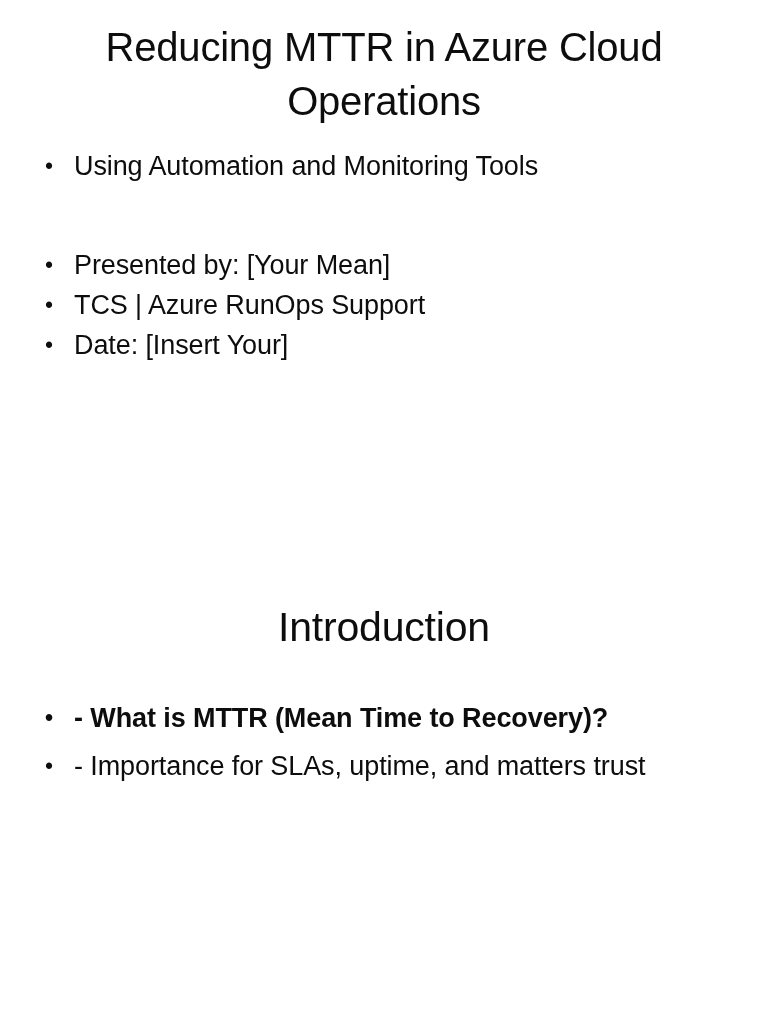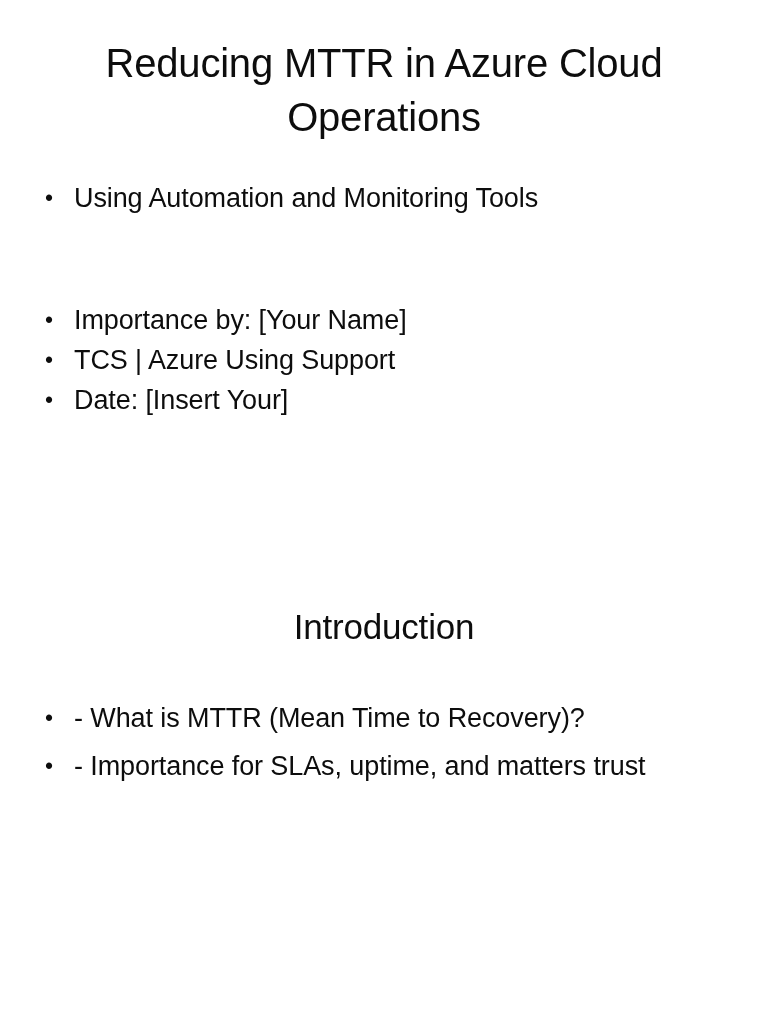"Reducing MTTR in Azure Cloud" .deck-title { margin: 16px -> 0 }
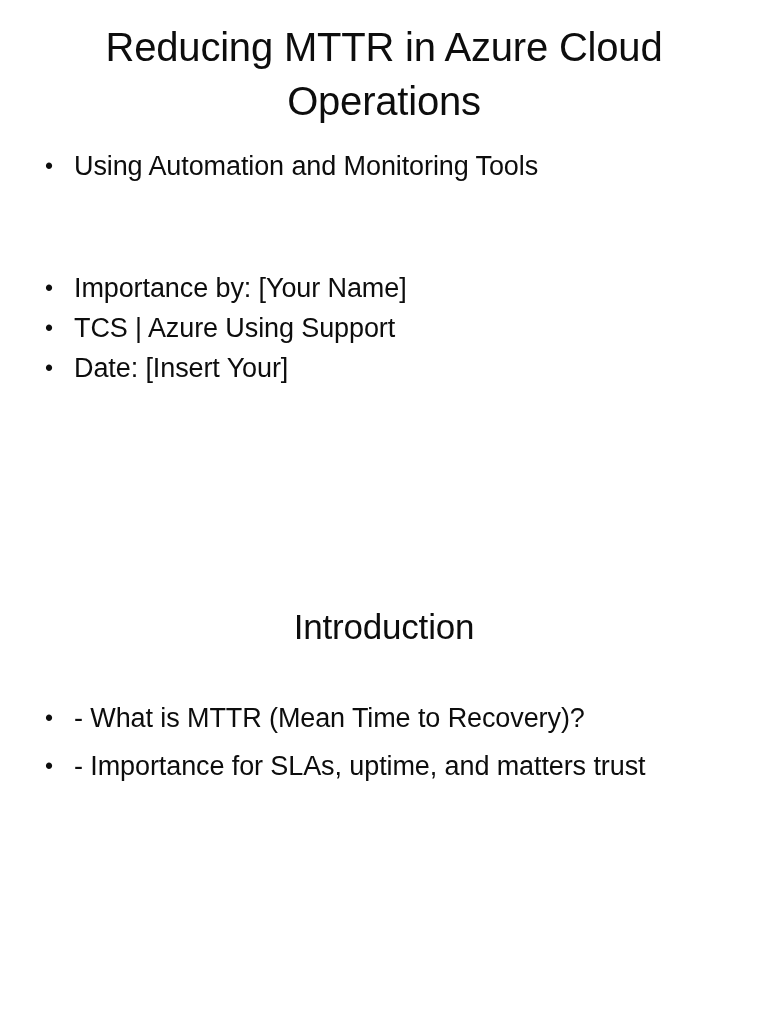"Using Automation and Monitoring Tools" .bullet-item.spaced-below { margin-bottom: 82px -> 59px }
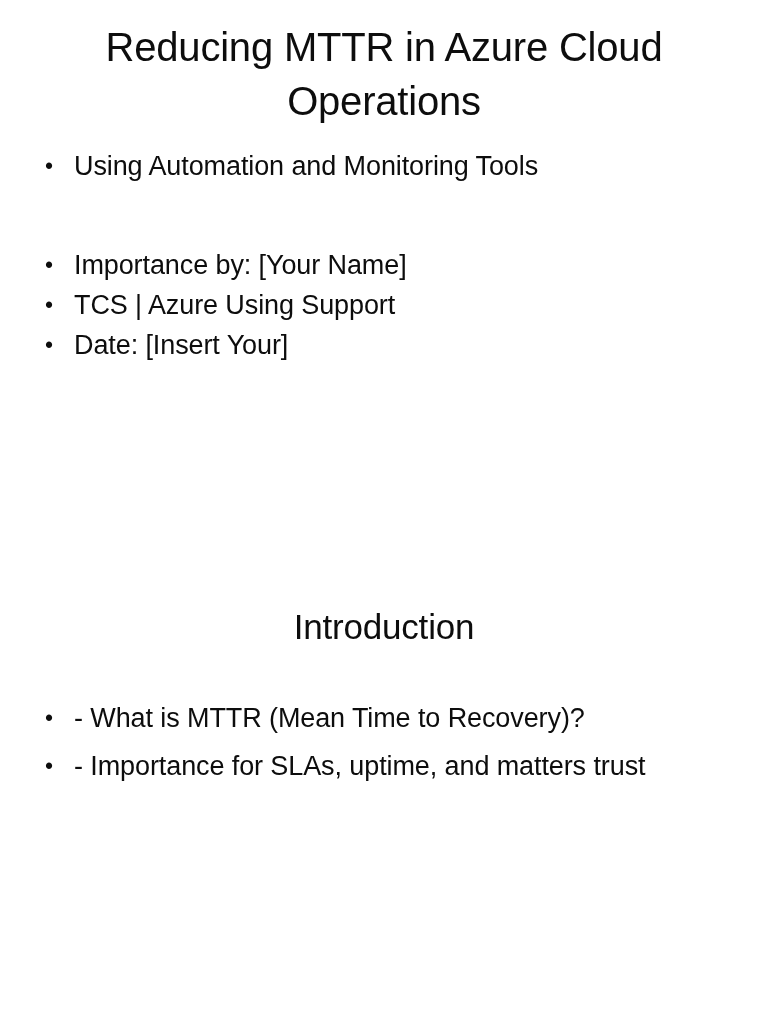"Importance by: [Your Name]" li.bullet-item { text: Importance by: [Your Name -> Presented by: [Your Mean }
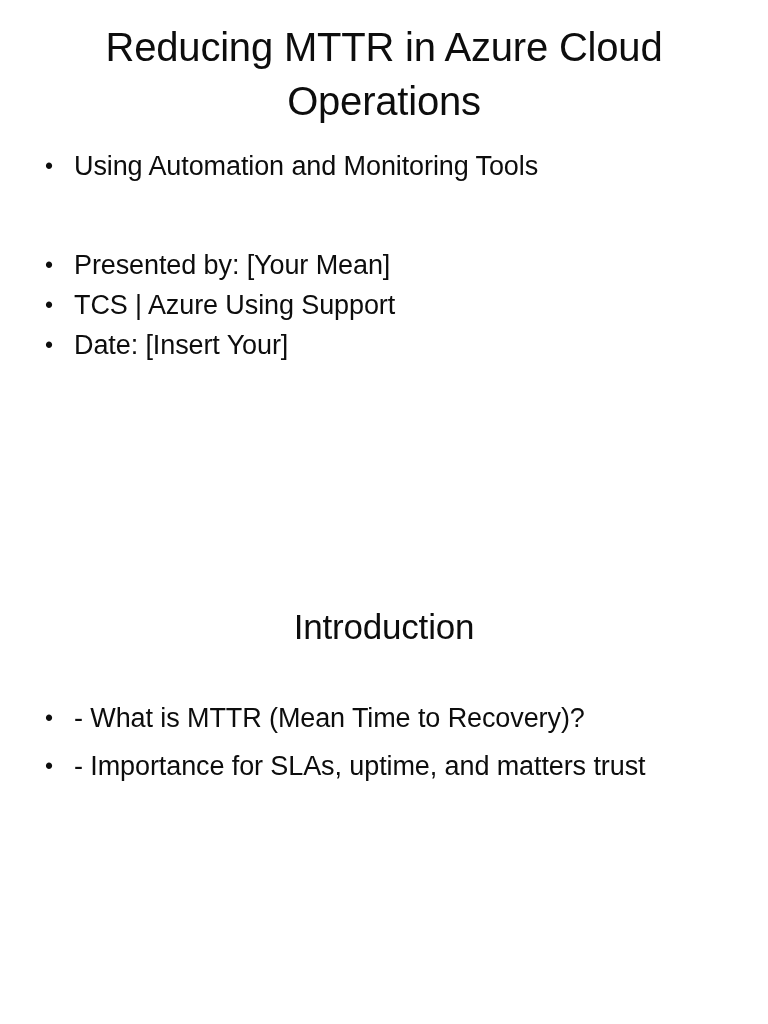"TCS | Azure Using Support" li.bullet-item { text: Using -> RunOps }
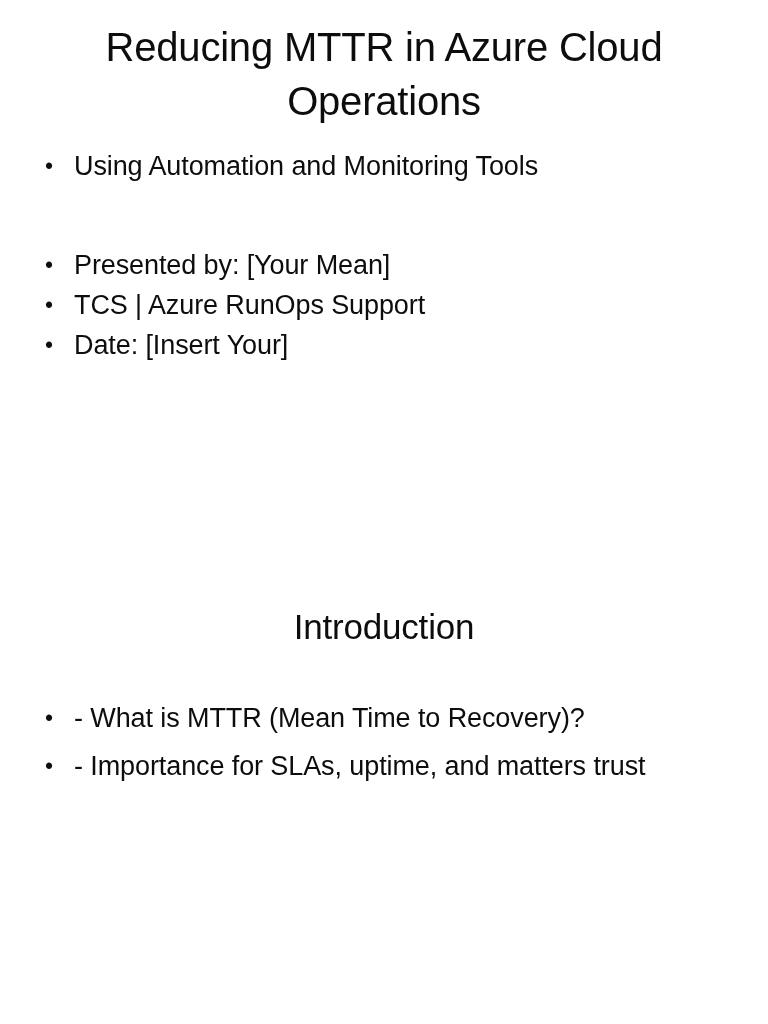"Introduction" .section-title { font-size: 35px -> 41px }
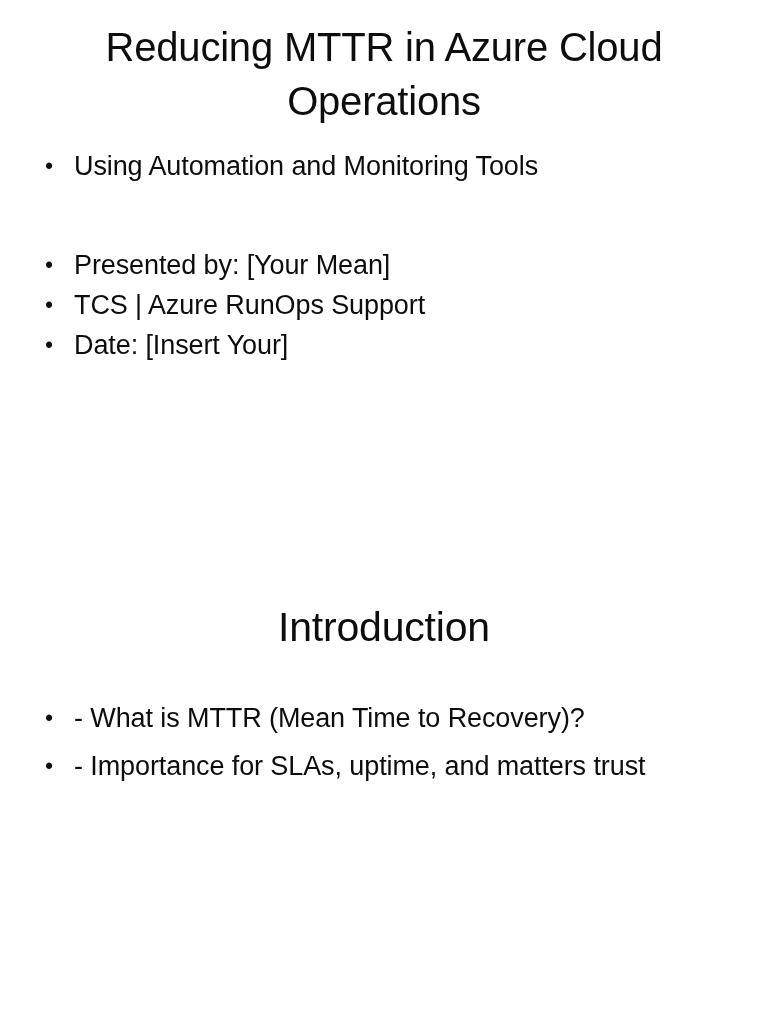"- What is MTTR (Mean" .bullet-item.gap-small { font-weight: none -> bold }
